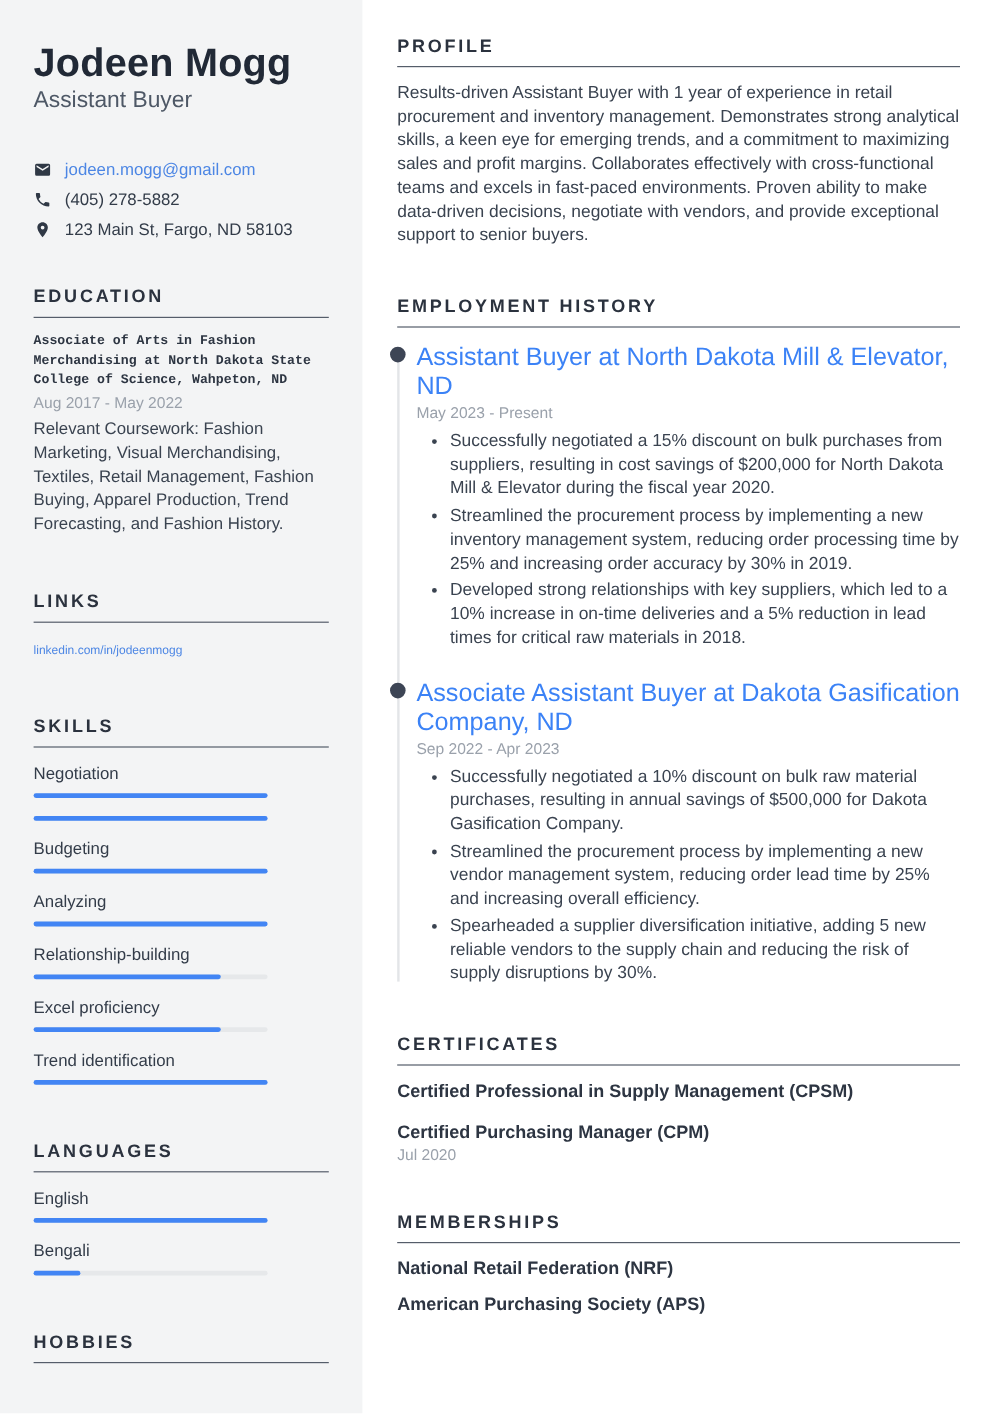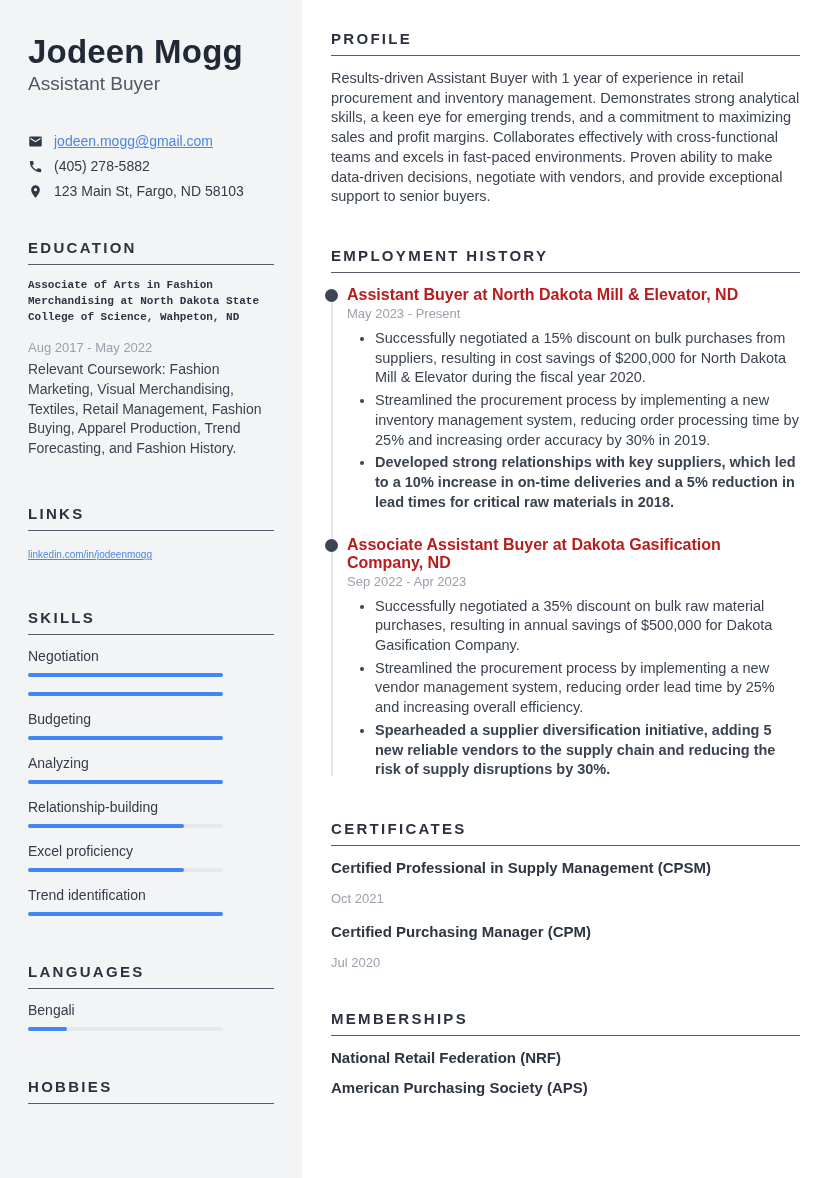"jodeen.mogg@gmail.com" .link { text-decoration: underline -> none }
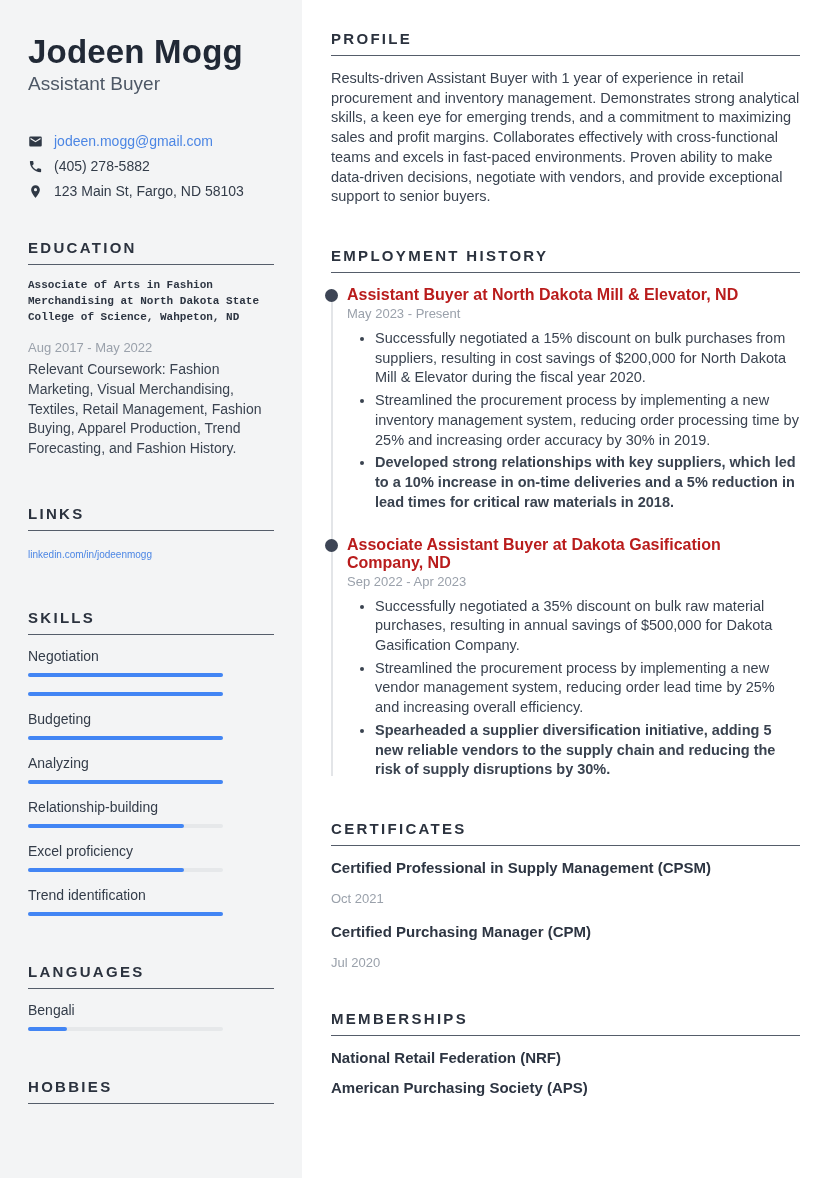"Assistant Buyer at North Dakota" .job-h { color: #b91c1c -> #3b82f6; font-size: 16px -> 21px; font-weight: 700 -> 400 }
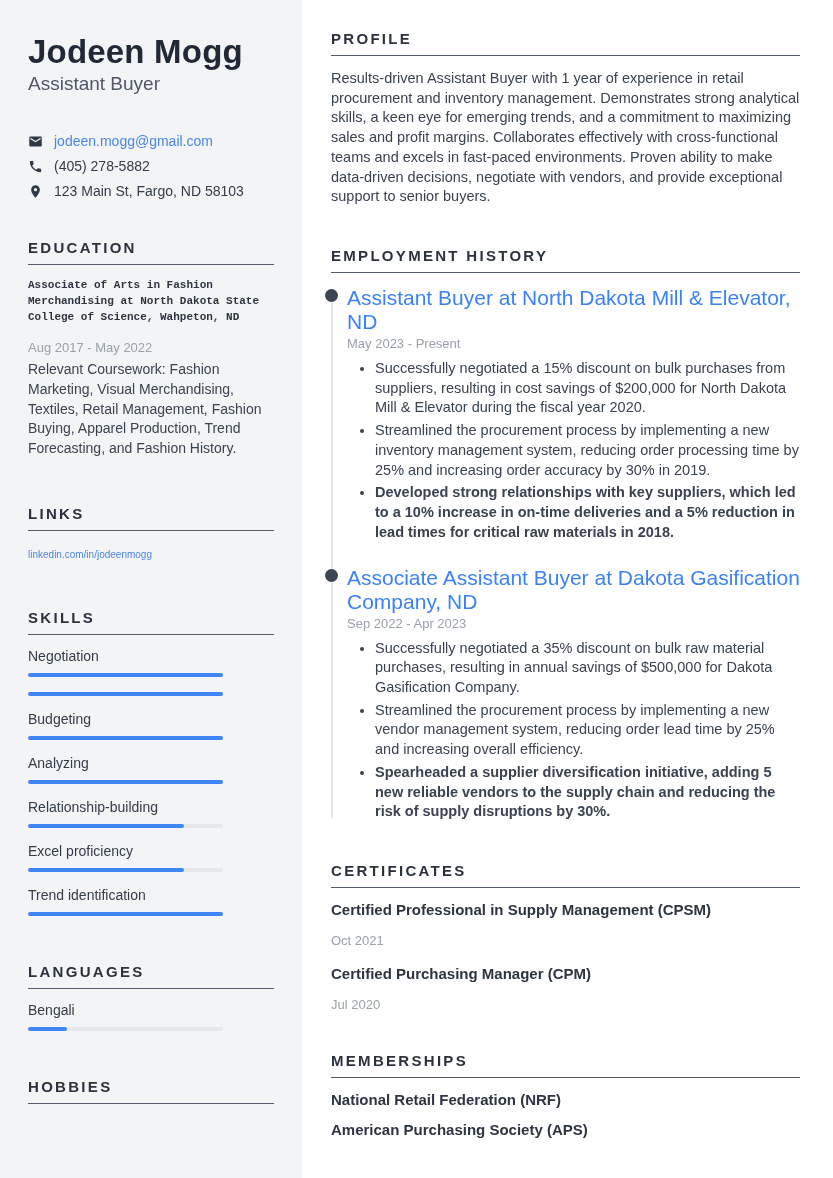"Aug 2017 - May 2022" .muted { margin-top: 15px -> 3px }
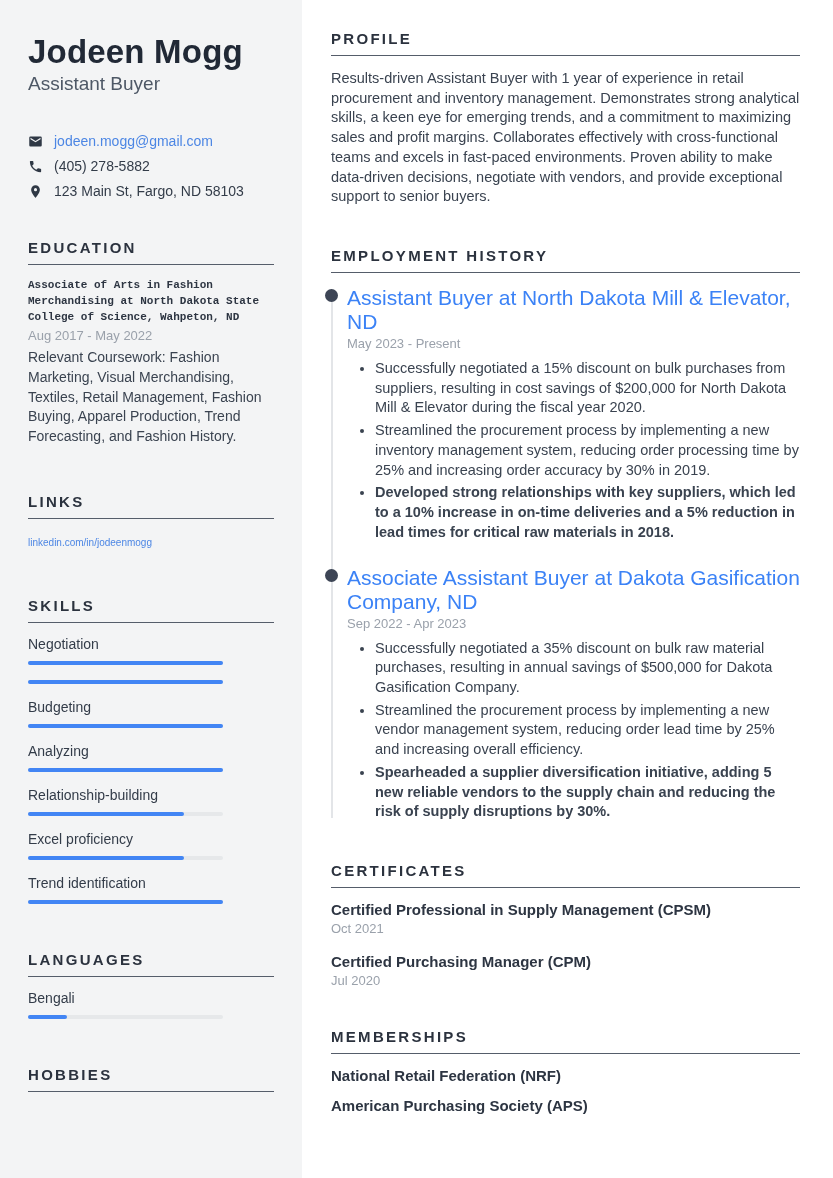"Developed strong relationships with key" .bullets li:last-child { font-weight: bold -> none }
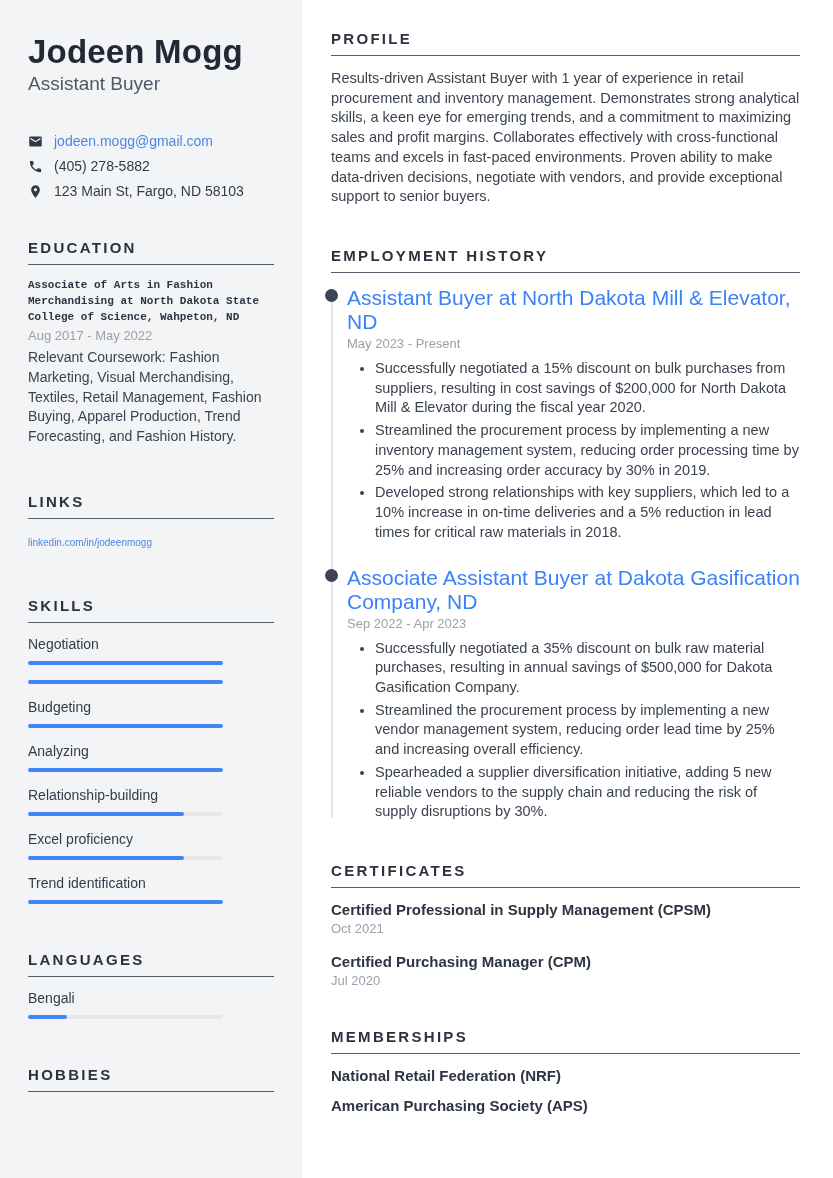"Successfully negotiated a 35% discount" li { text: 35% -> 10% }
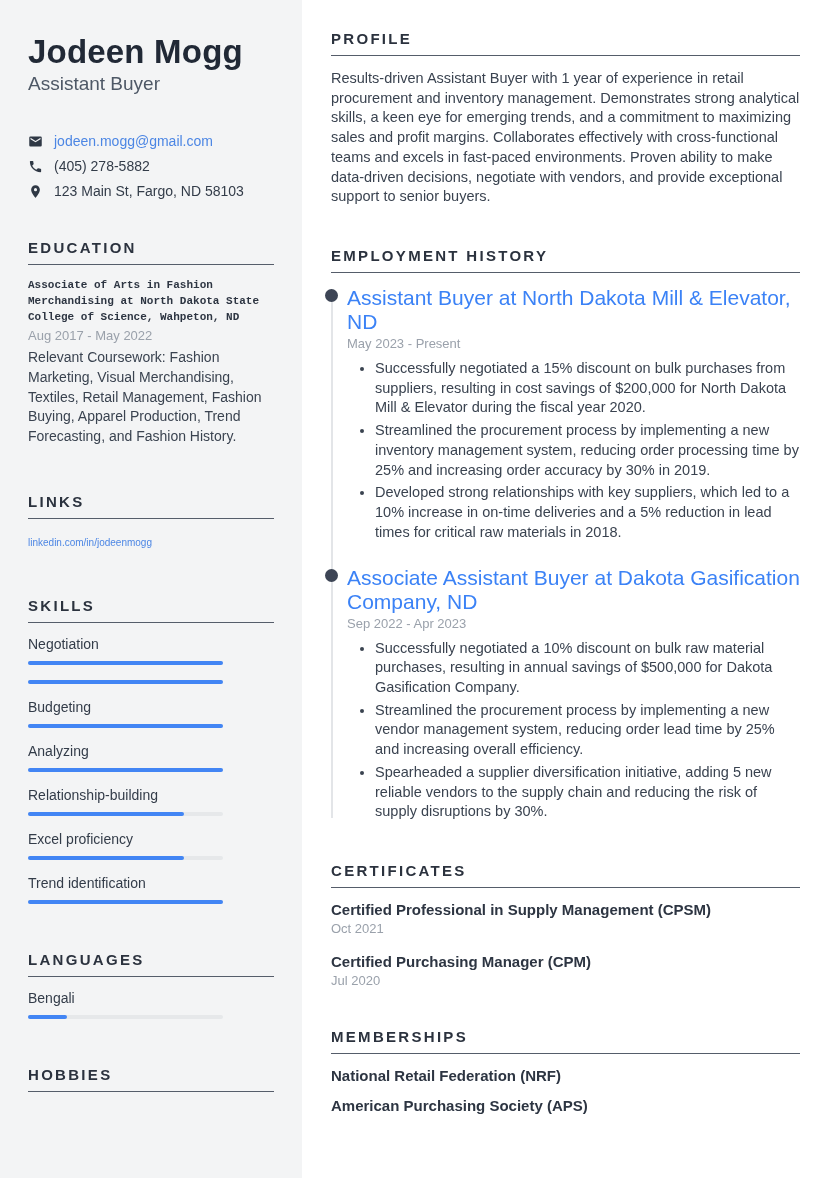"Oct 2021" div.muted { html: <div>Oct 2021</div> -> none }
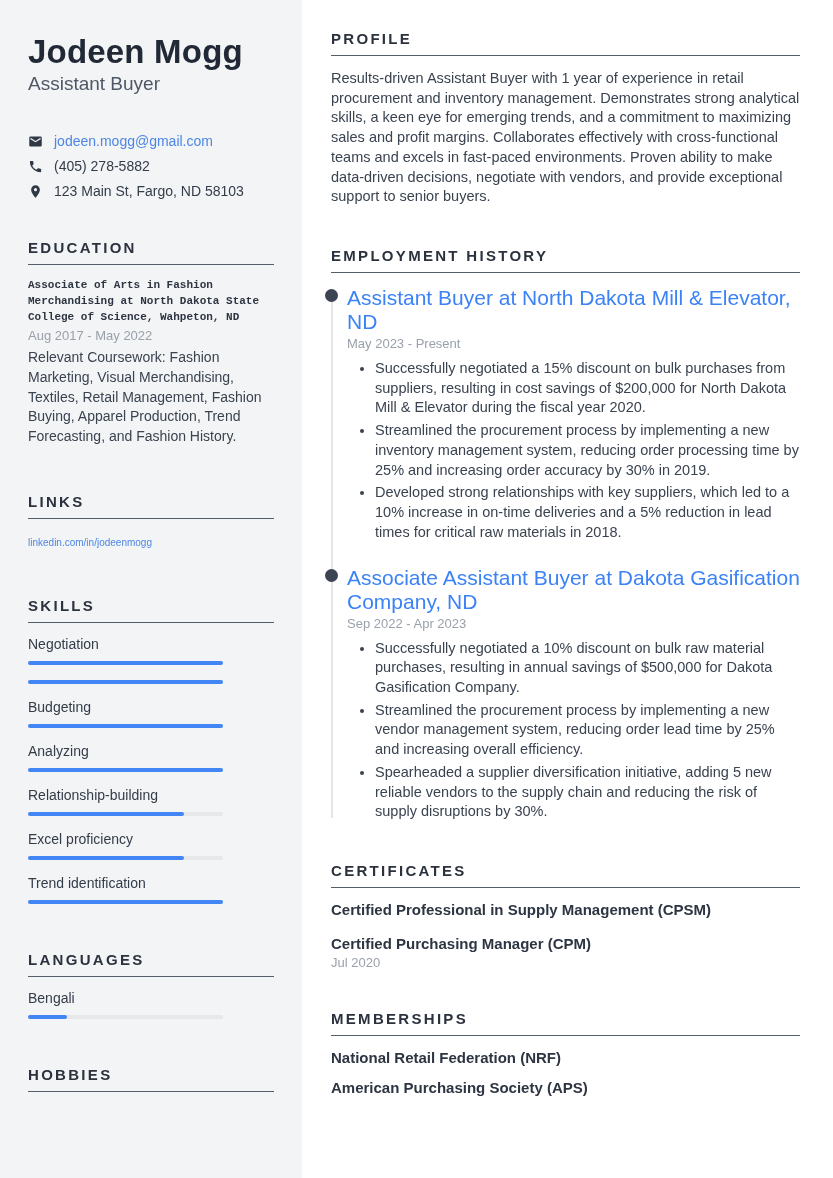"English" div.meter-item { html: none -> <div> <div>English</div> <div> <div></div> </div> </div> }
